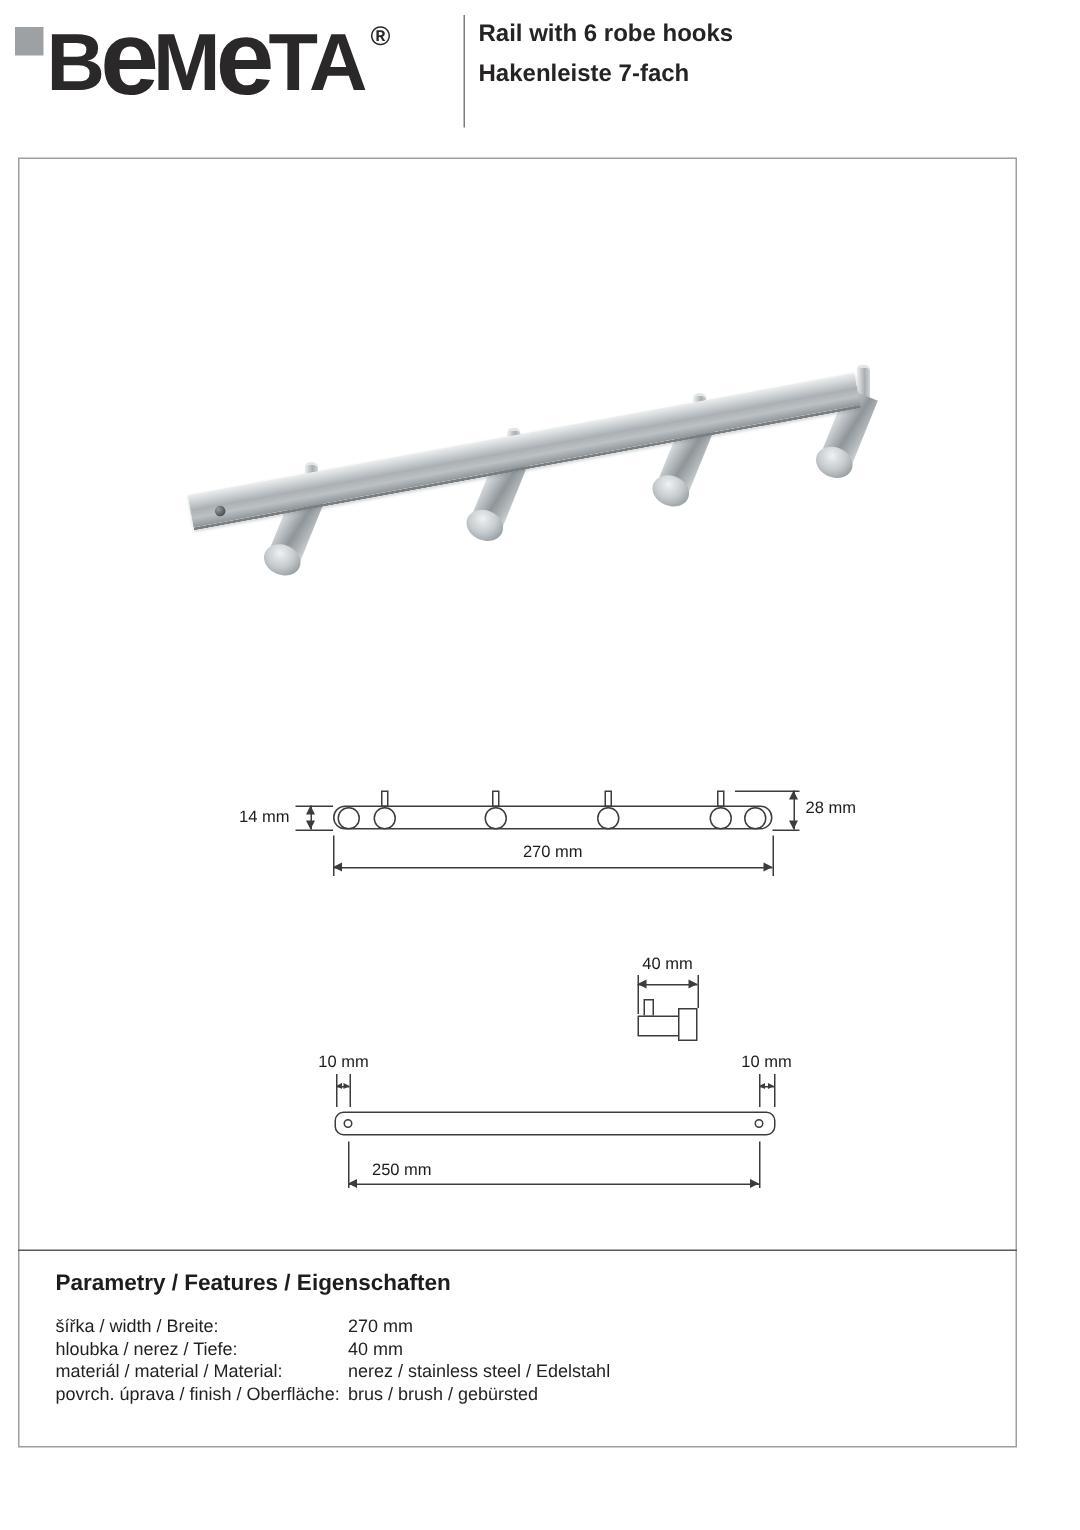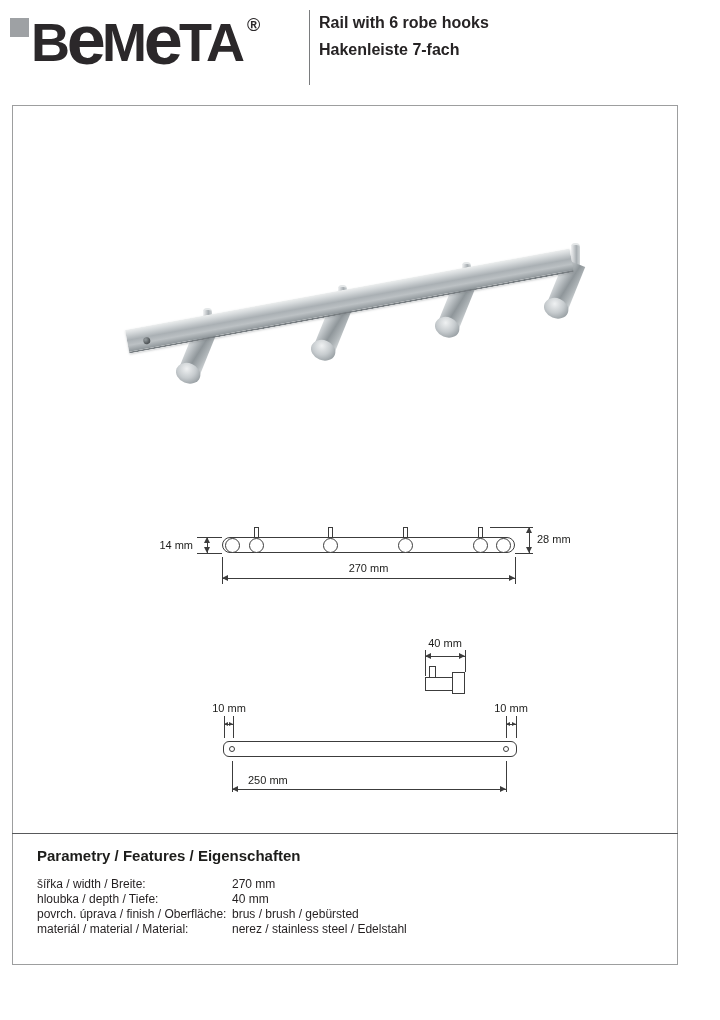"hloubka / depth / Tiefe:" span.lbl { text: depth -> nerez }
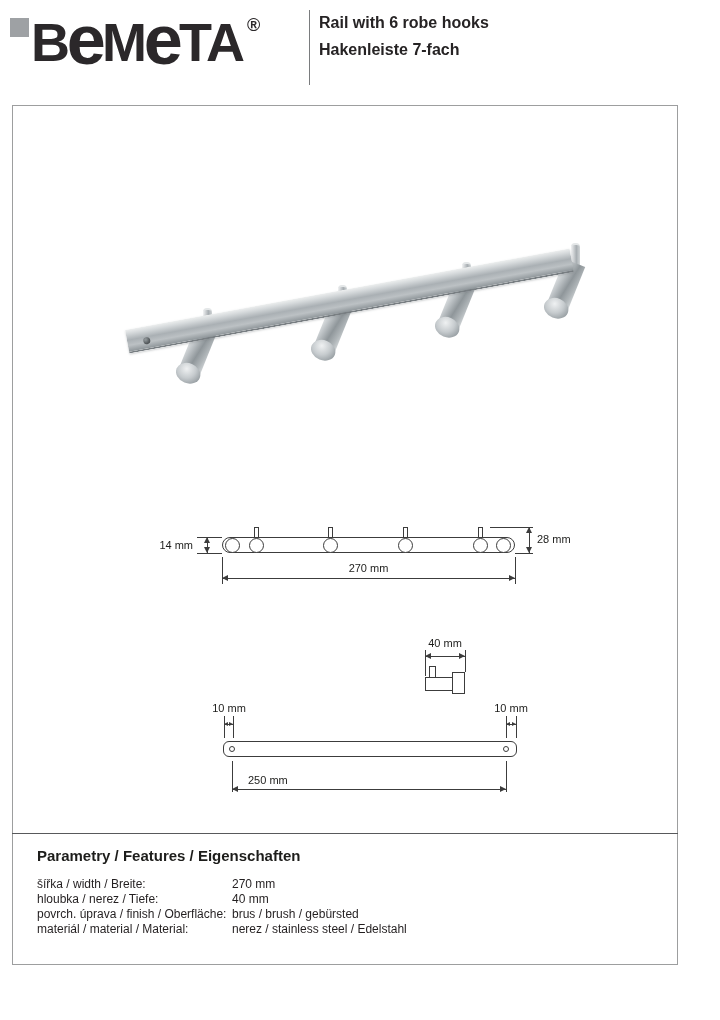"povrch. úprava / finish /" div.row { order: before "materiál / material / Material:" -> after "materiál / material / Material:" }
